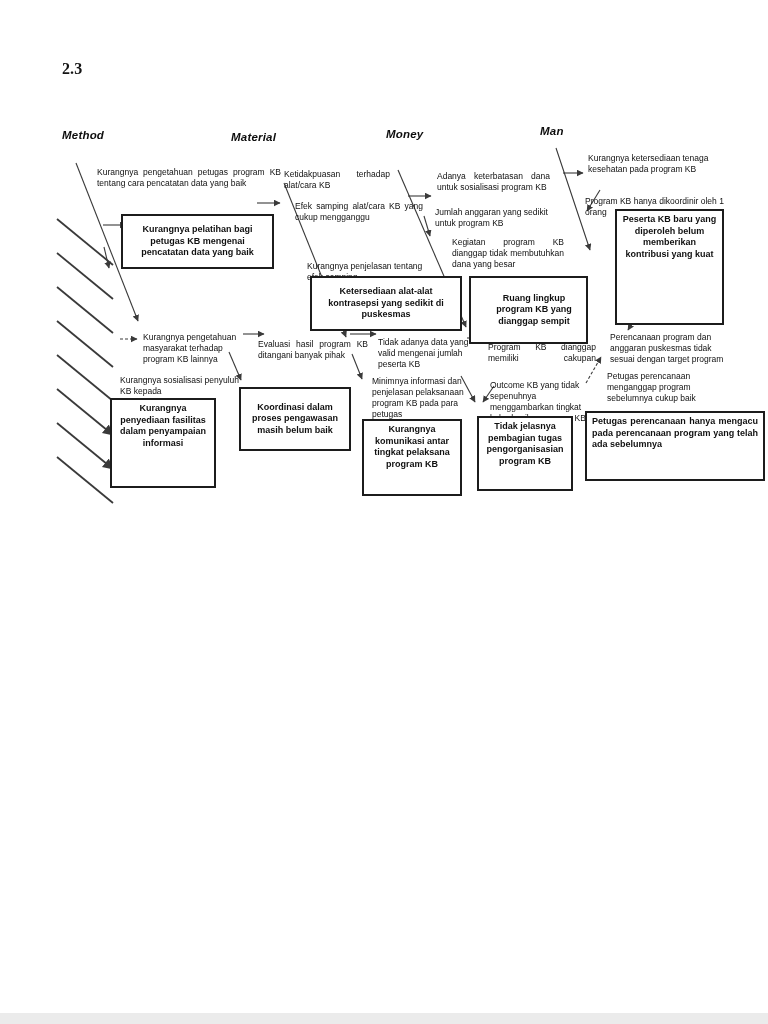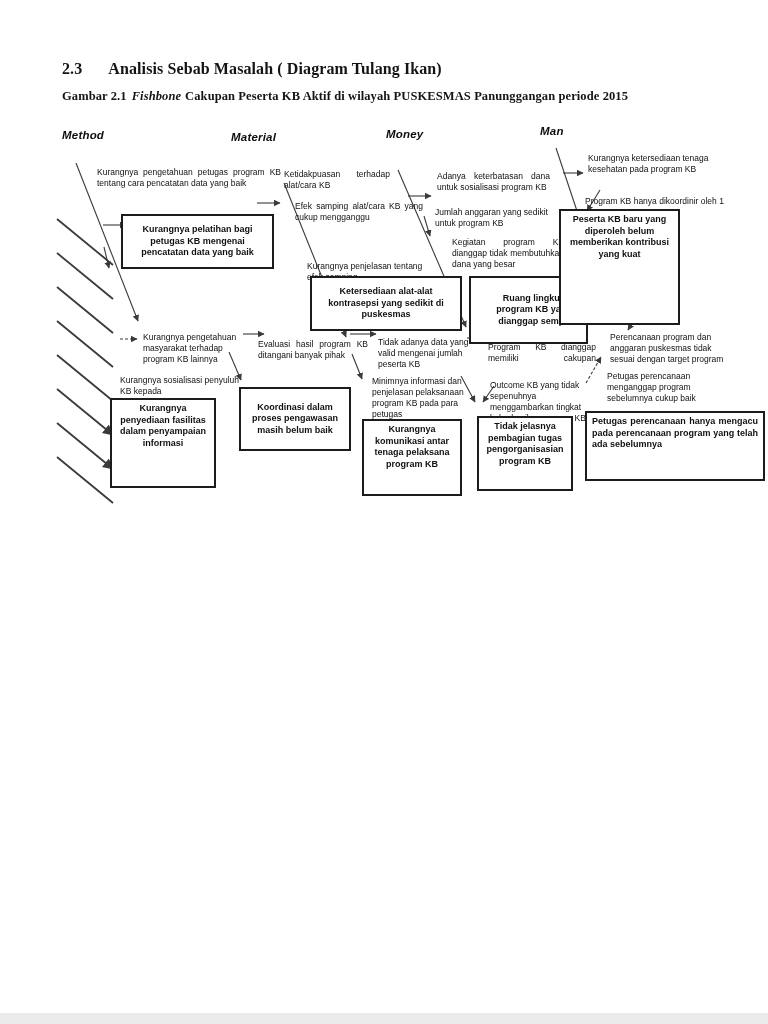"Analisis Sebab Masalah ( Diagram" span { html: <span>Analisis Sebab Masalah ( Diagram Tulang Ikan)</span> -> none }
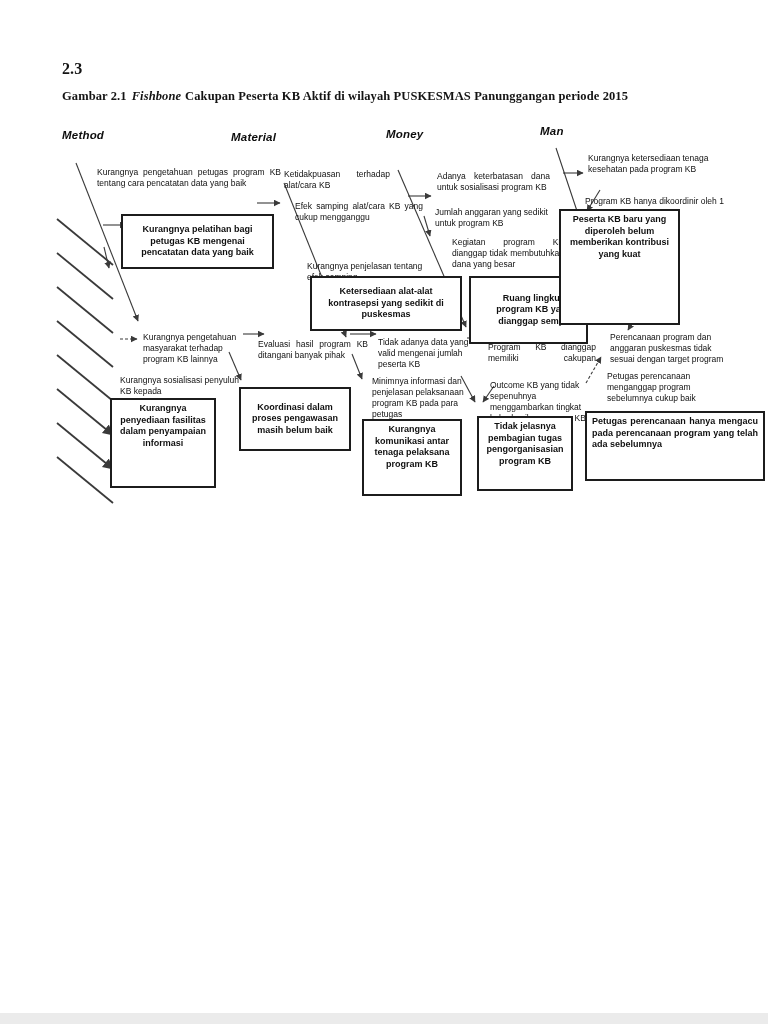"Gambar 2.1 Fishbone Cakupan Peserta" div.caption { html: <div> <span>Gambar 2.1</span><span>Fishbone</span><span>Cakupan Peserta KB Aktif di wilayah PUSKESMAS Panunggangan periode 2015</span> </div> -> none }
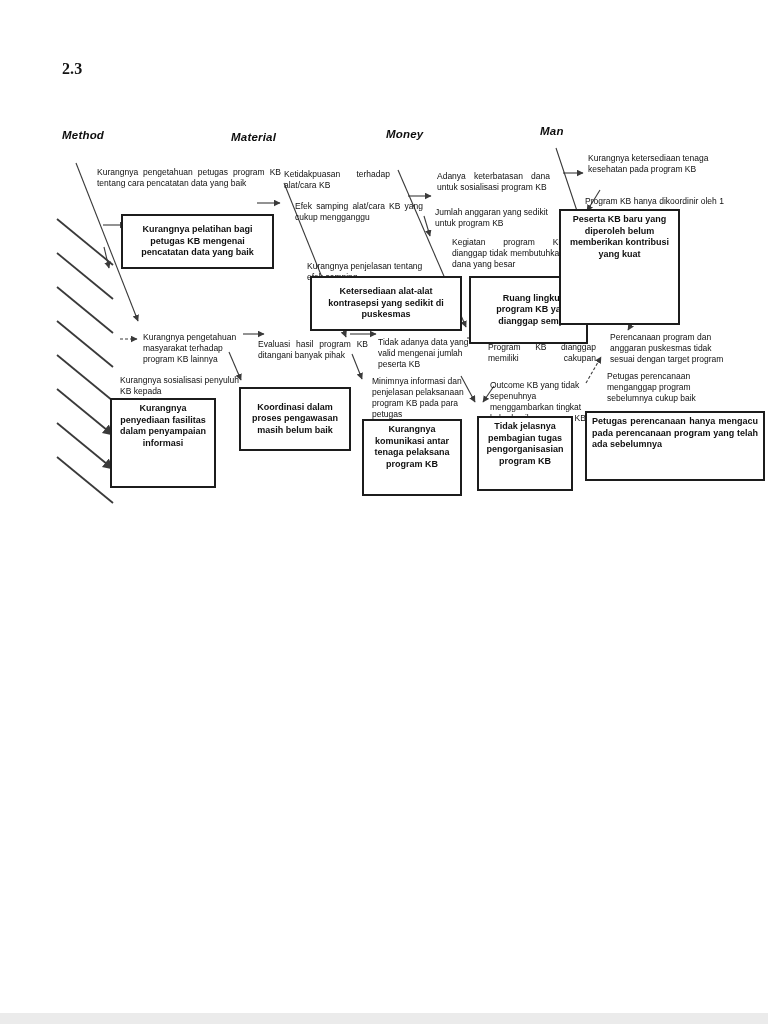"Peserta KB baru yang diperoleh" div.cbox { left: 559px -> 615px; width: 121px -> 109px }
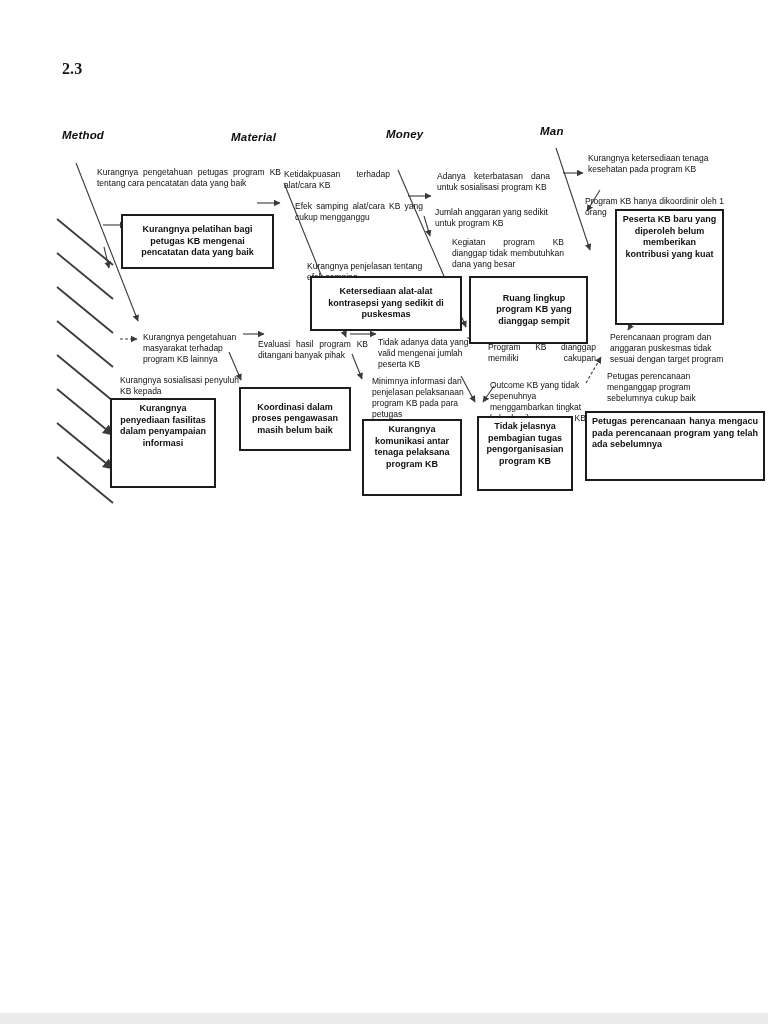"Kurangnya komunikasi antar tenaga" span { text: tenaga -> tingkat }
